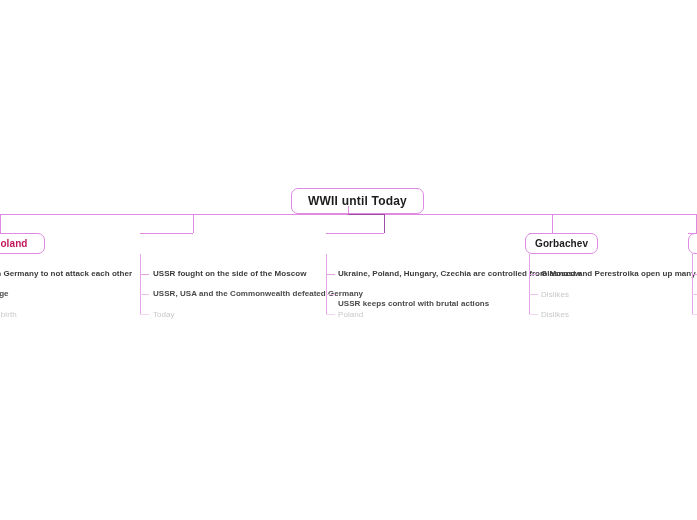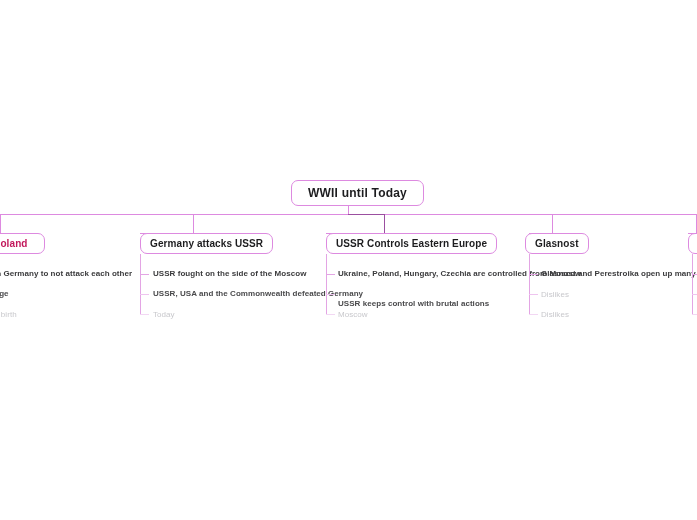"WWII until Today" div.node { top: 180px -> 188px }
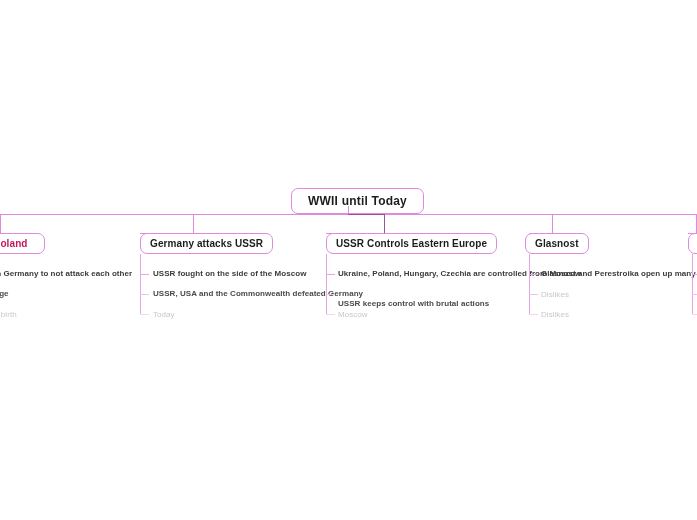"Germany attacks USSR" div.node { html: <div> <span>Germany attacks USSR</span> </div> -> none }
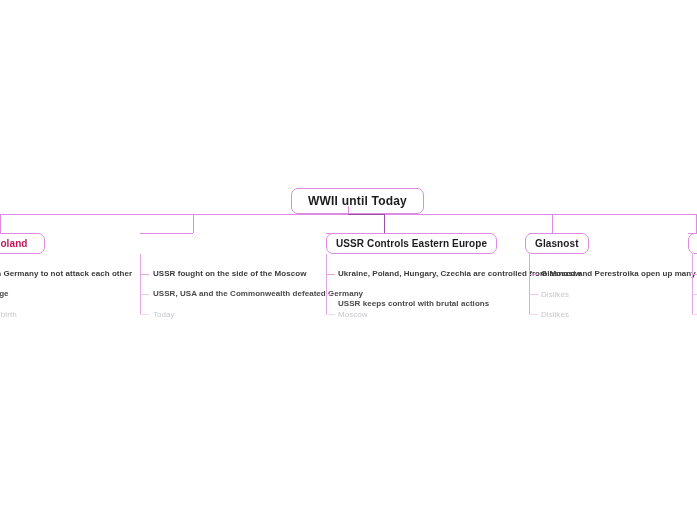"USSR Controls Eastern Europe" div.node { html: <div> <span>USSR Controls Eastern Europe</span> </div> -> none }
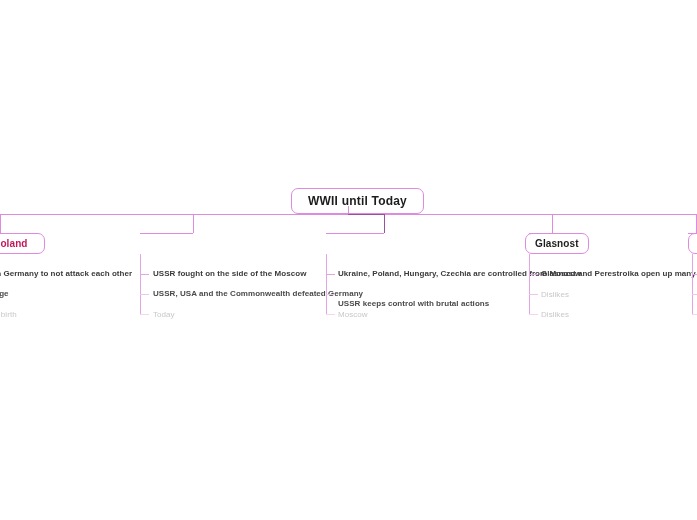"Glasnost" span.node-label { text: Glasnost -> Gorbachev }
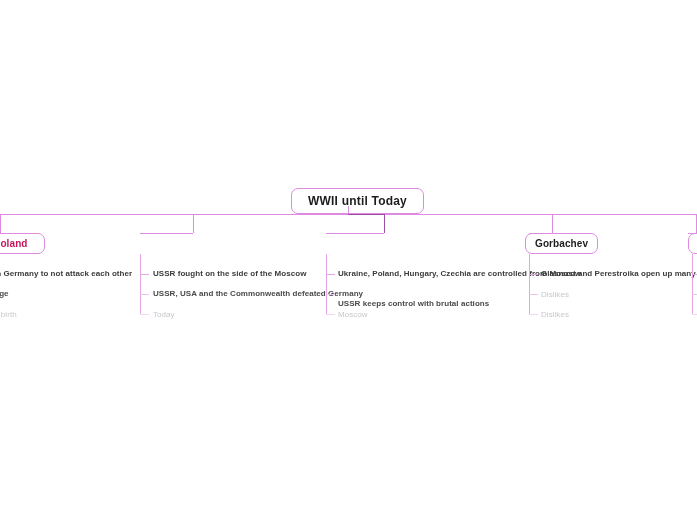"Moscow" div.leaf { text: Moscow -> Poland }
